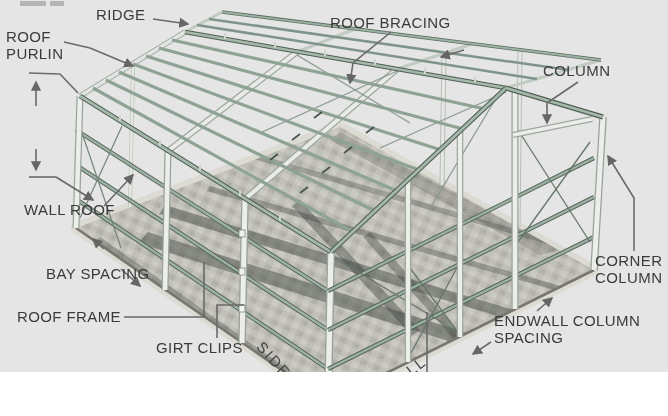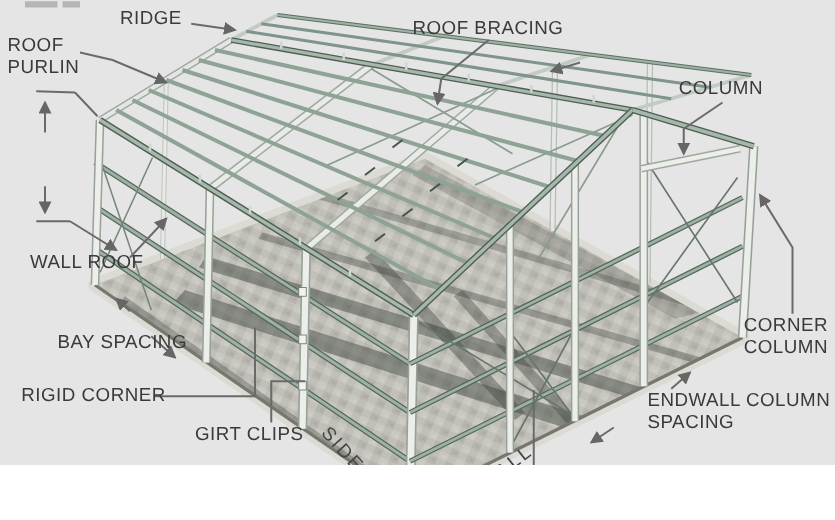"RIGID CORNER" div.lbl { text: RIGID CORNER -> ROOF FRAME }
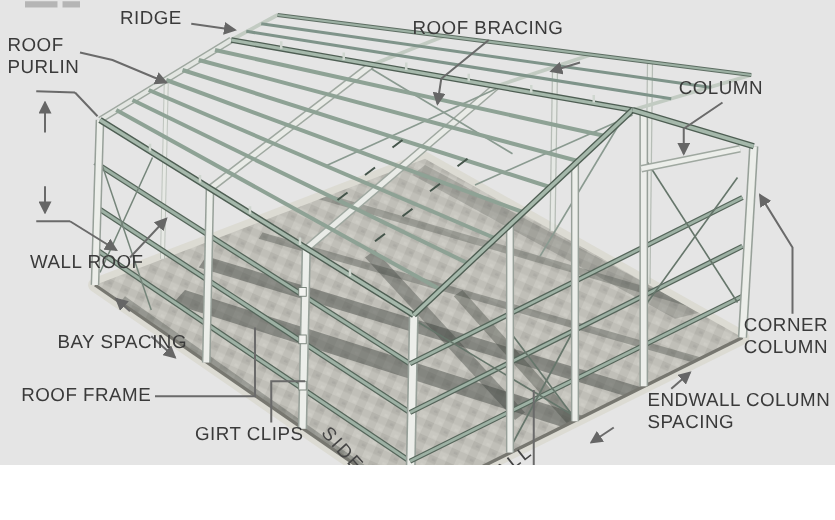"ENDWALL COLUMN" div.lbl { margin-left: 24px -> none }
